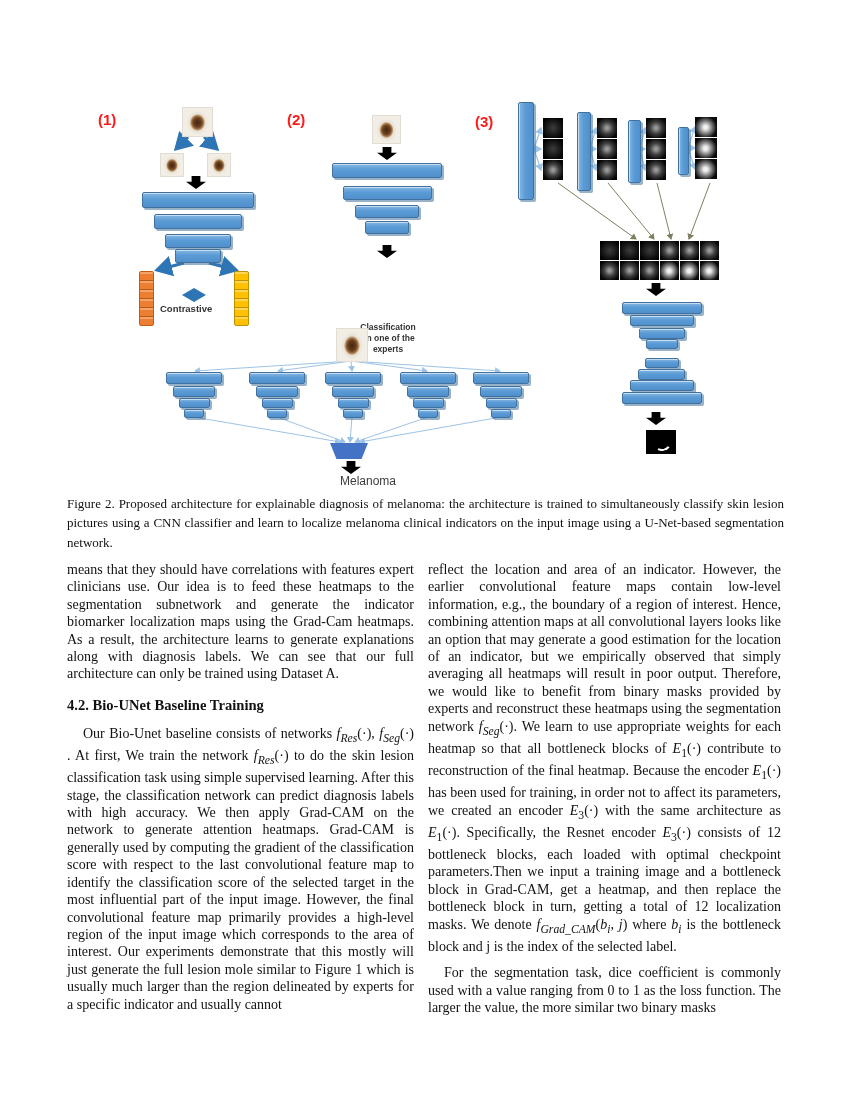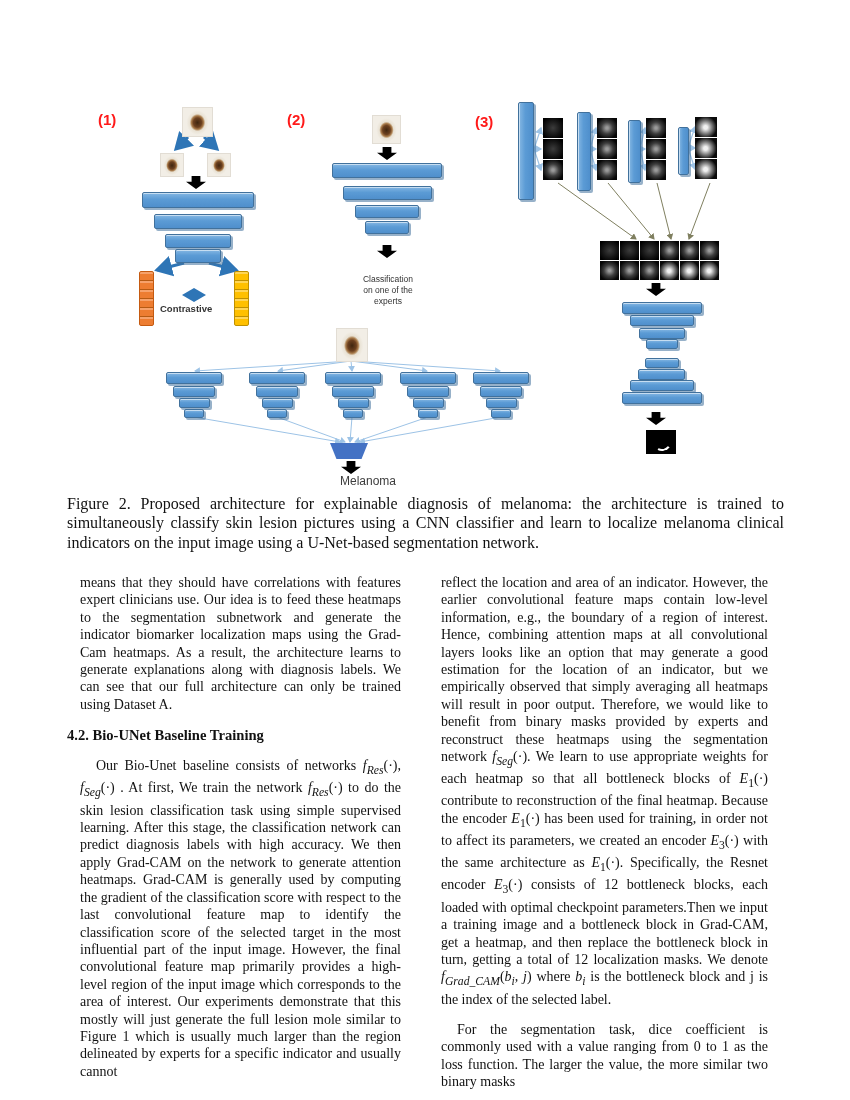"Classification" .clf-text { font-weight: normal -> bold; margin-top: none -> 48px }
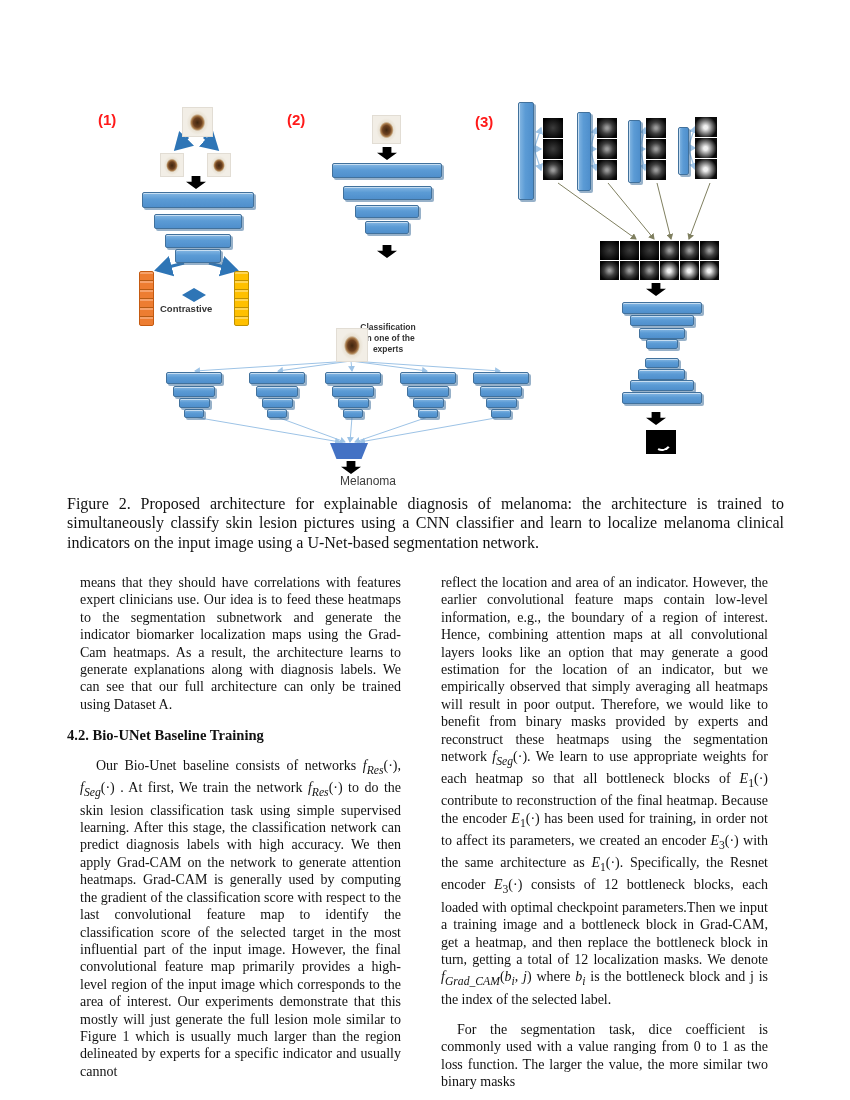"Figure 2. Proposed architecture for" .caption { font-size: 16px -> 13px }
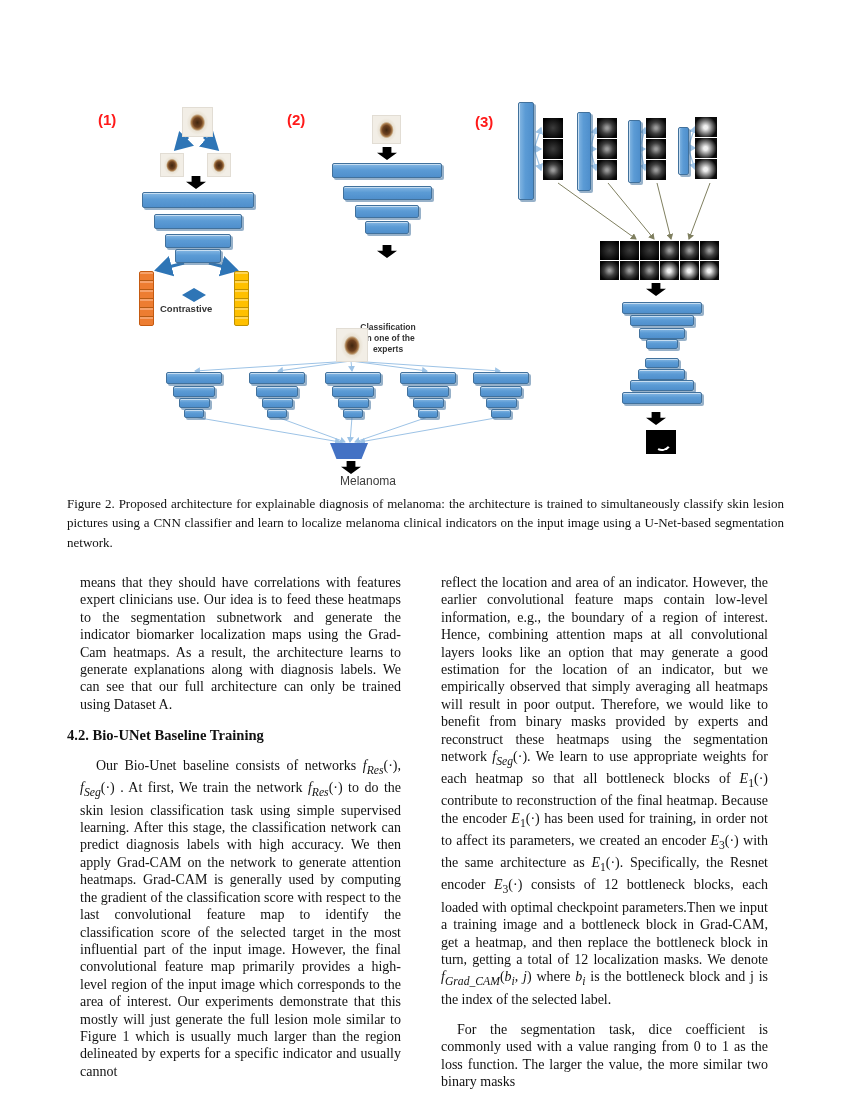"means that they should have" .col p { margin: 13px -> 0 }
